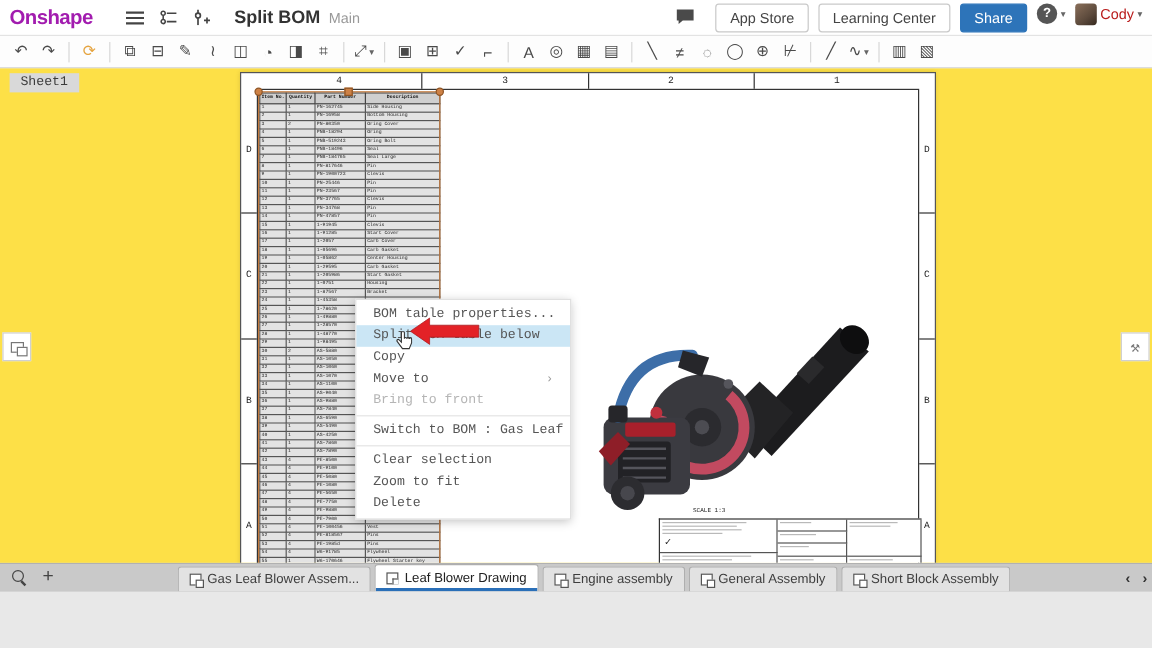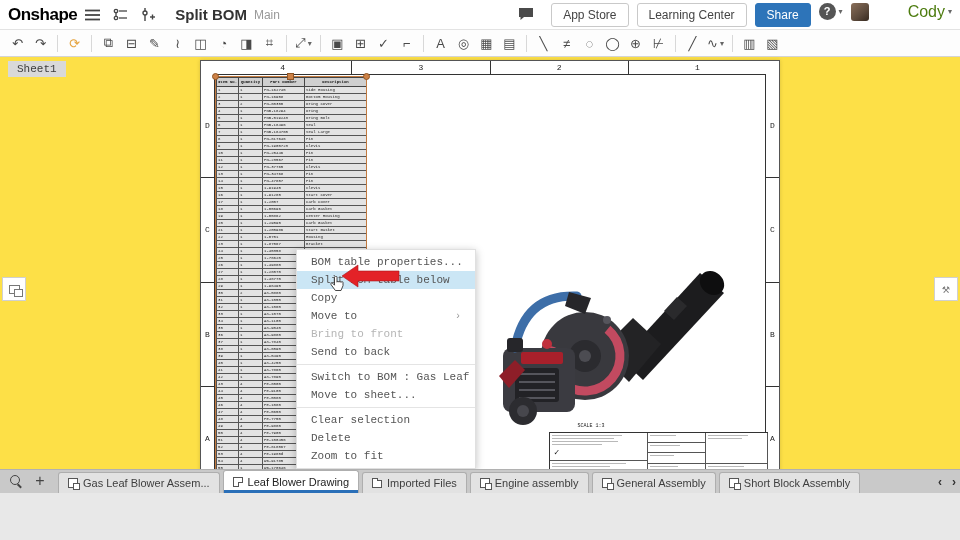"Onshape" #logo { color: #000000 -> #a21caf; margin-right: 4px -> 24px }
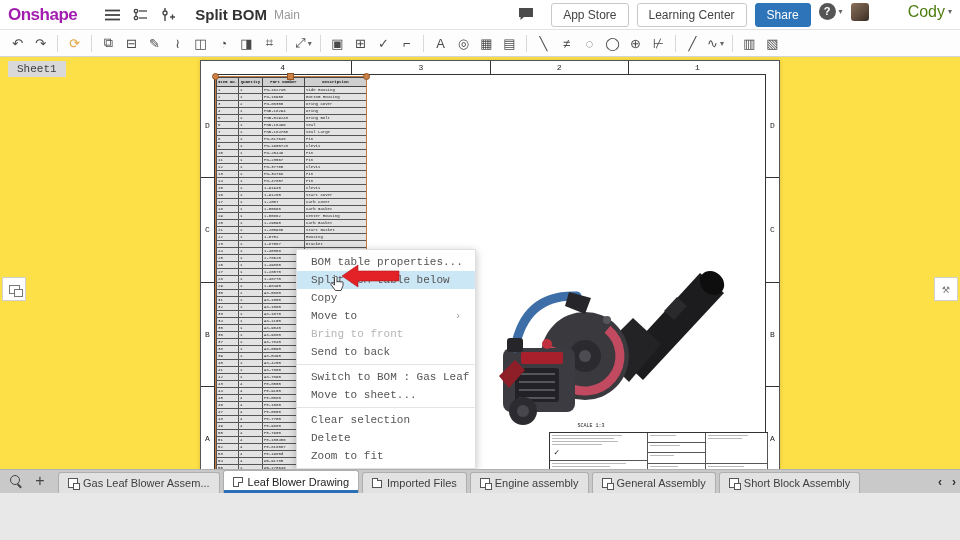"Cody" #user-name { color: #4d7c0f -> #b91c1c; font-size: 16px -> 12px; margin-left: 36px -> none }
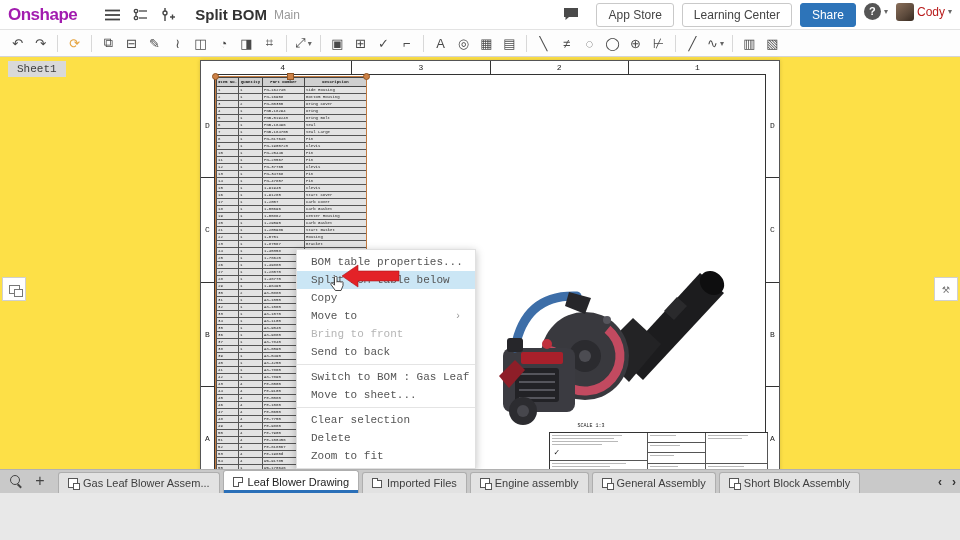"Send to back" div.menu-item { html: <div> <span>Send to back</span> </div> -> none }
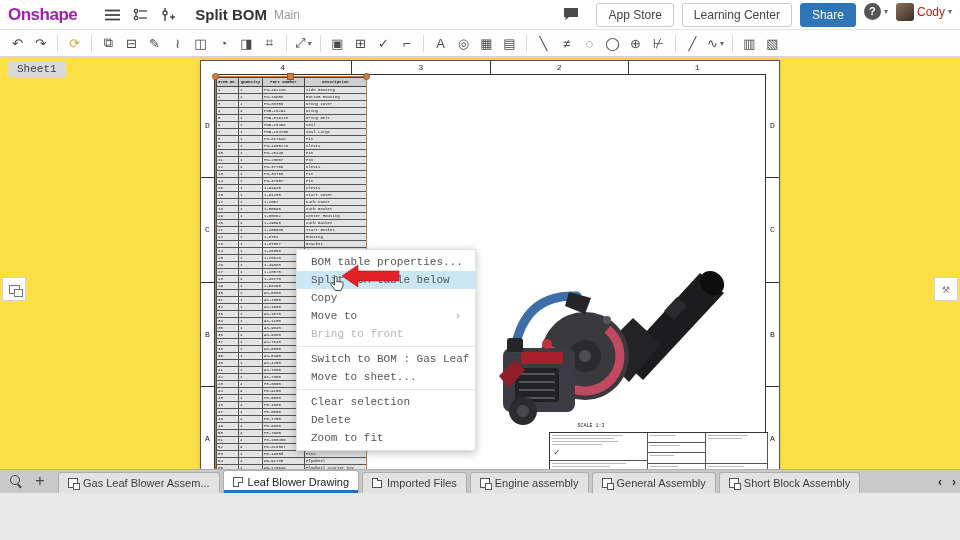"Move to sheet..." div.menu-item { html: <div> <span>Move to sheet...</span> </div> -> none }
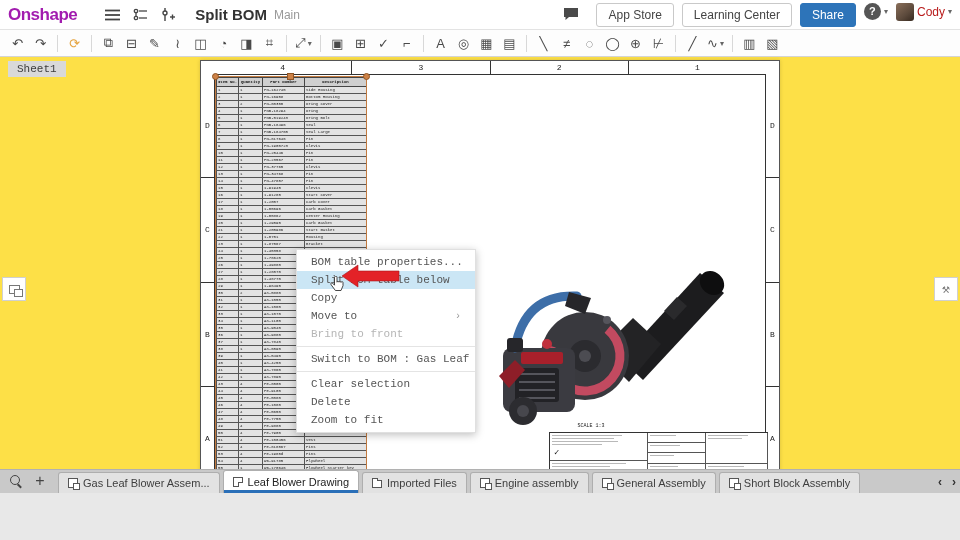"Delete" div.menu-item { order: before "Zoom to fit" -> after "Zoom to fit" }
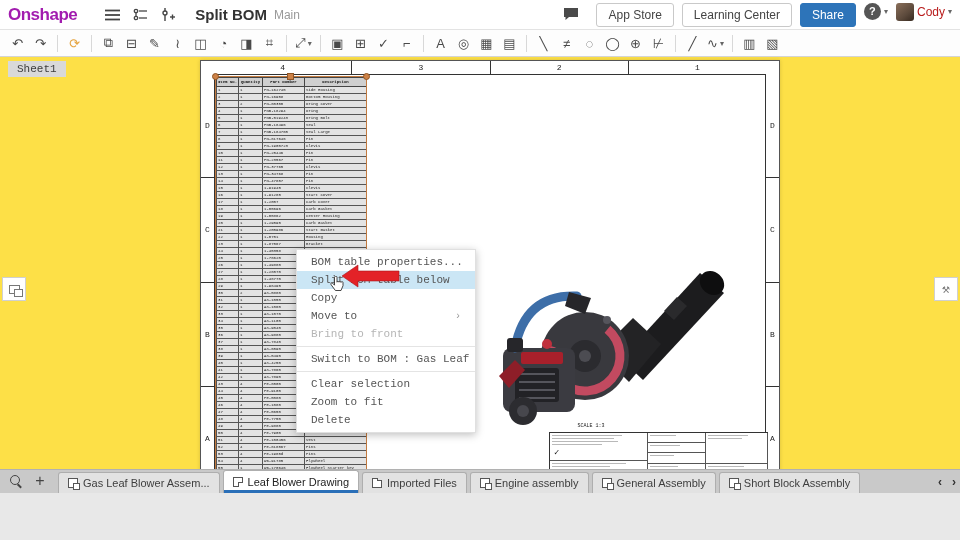"Gas Leaf Blower Assem..." #tabs { justify-content: none -> center }
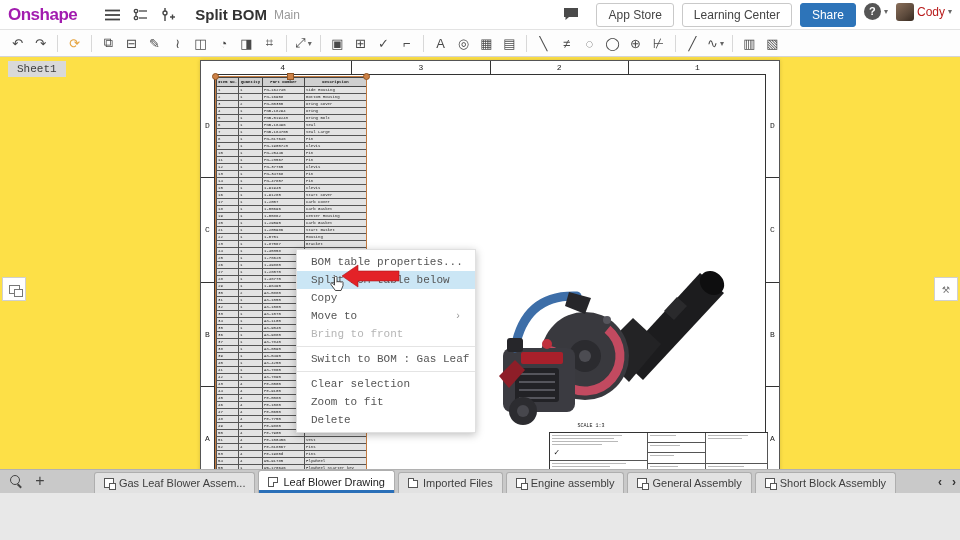"Imported Files" div.tab { html: <div> <span></span> <span>Imported Files</span> </div> -> none }
